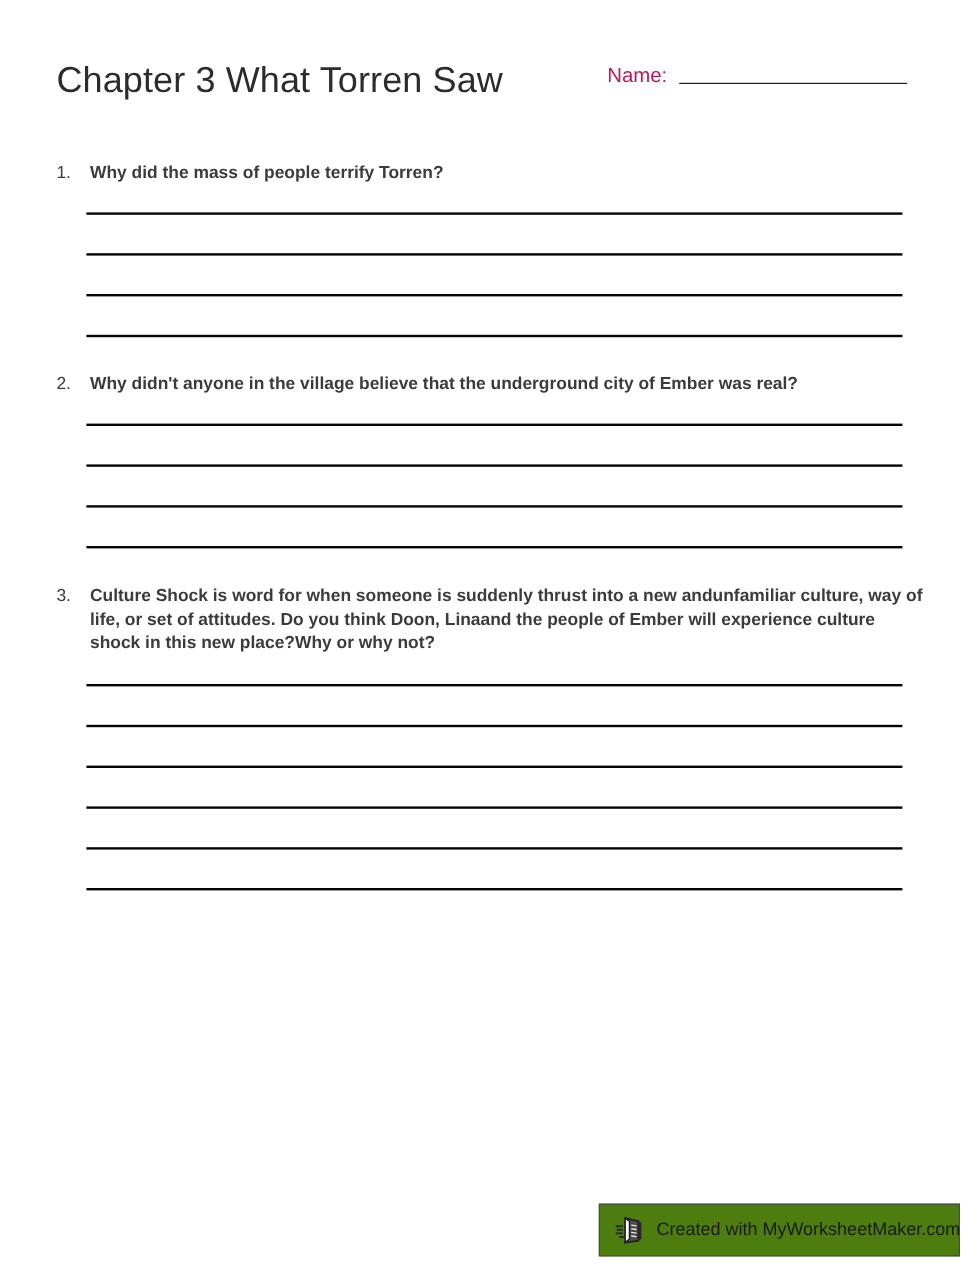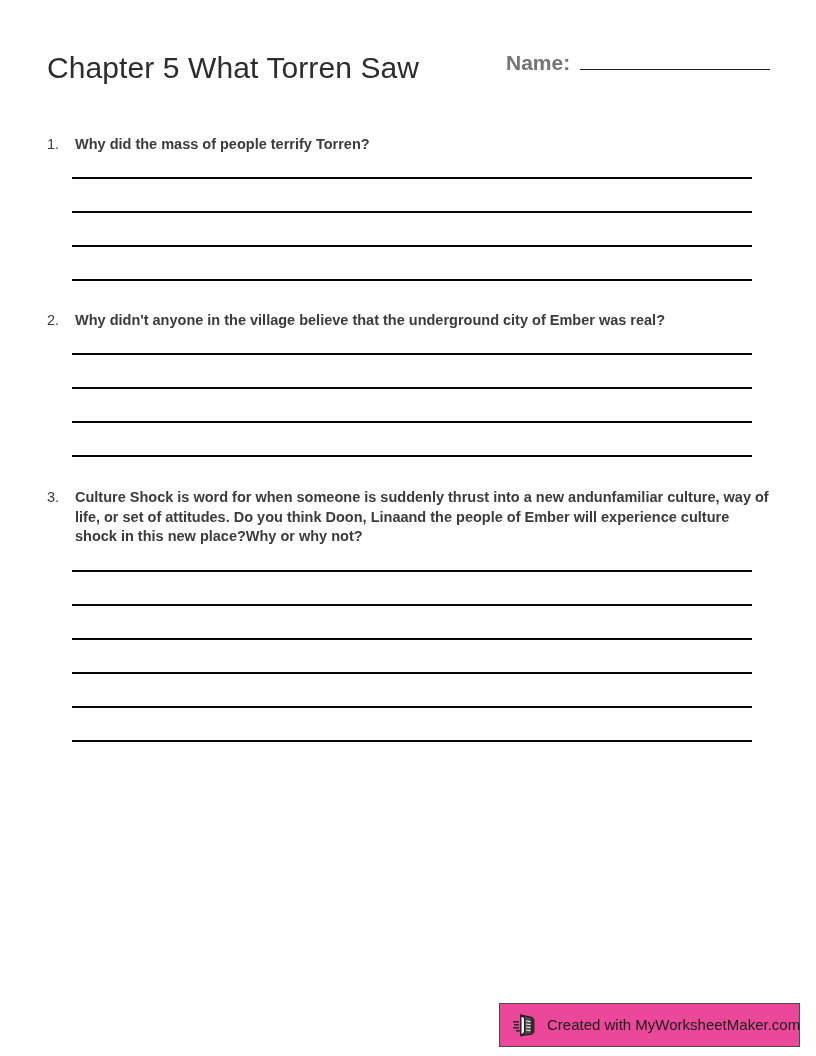"Chapter 5 What Torren Saw" div.worksheet-title { text: 5 -> 3 }
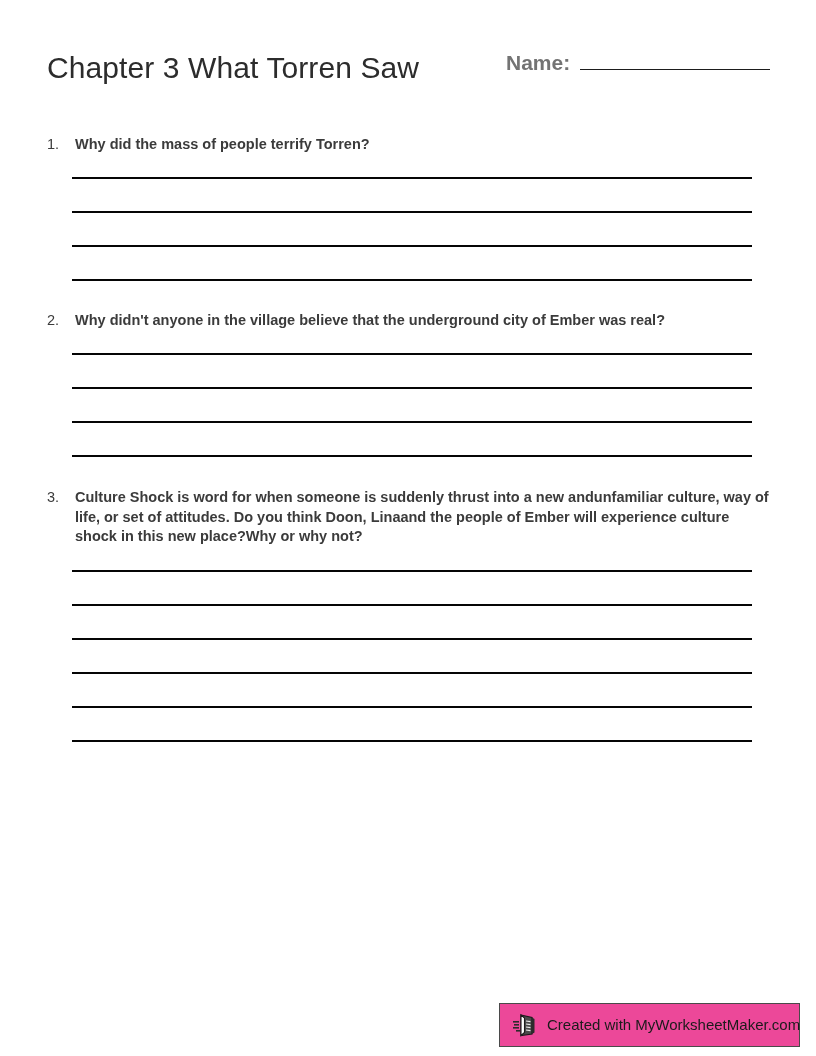"Name:" .name-label { color: #737373 -> #be185d; font-size: 21px -> 17px; font-weight: 700 -> 400 }
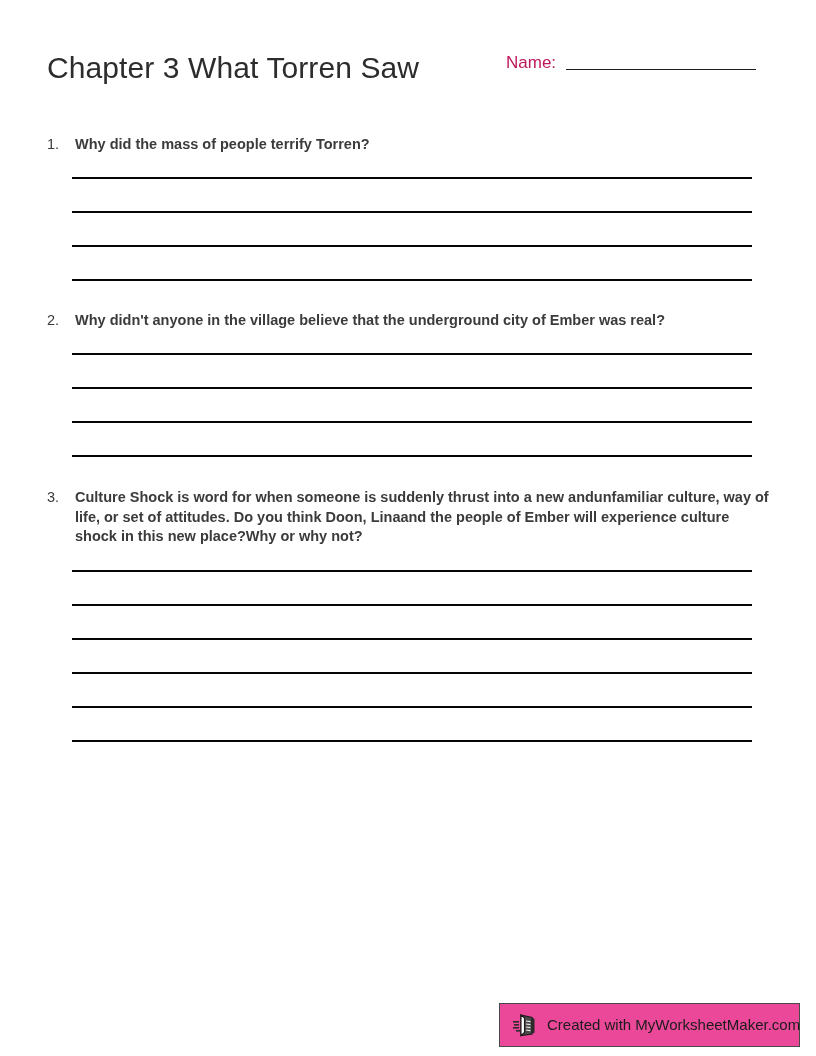"Created with MyWorksheetMaker.com" .footer-badge { background: #ec4899 -> #4d7c0f }
